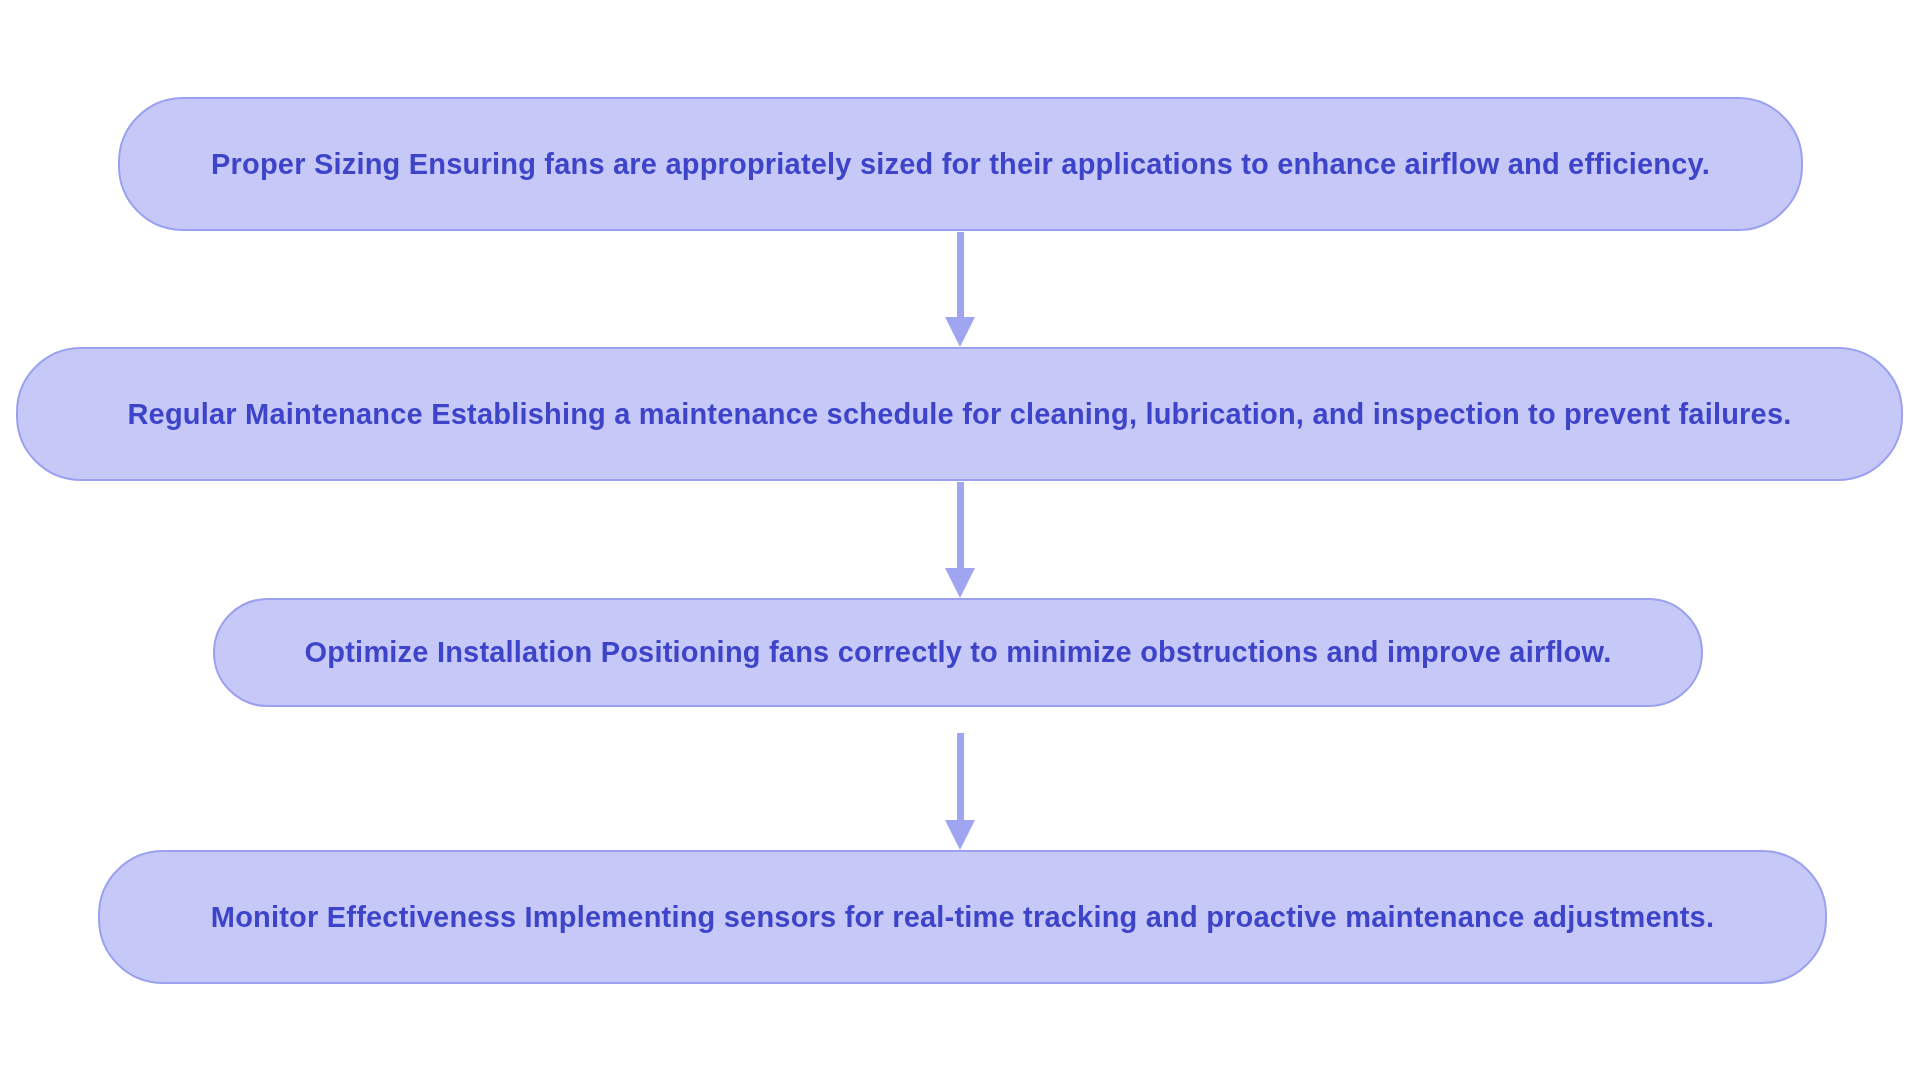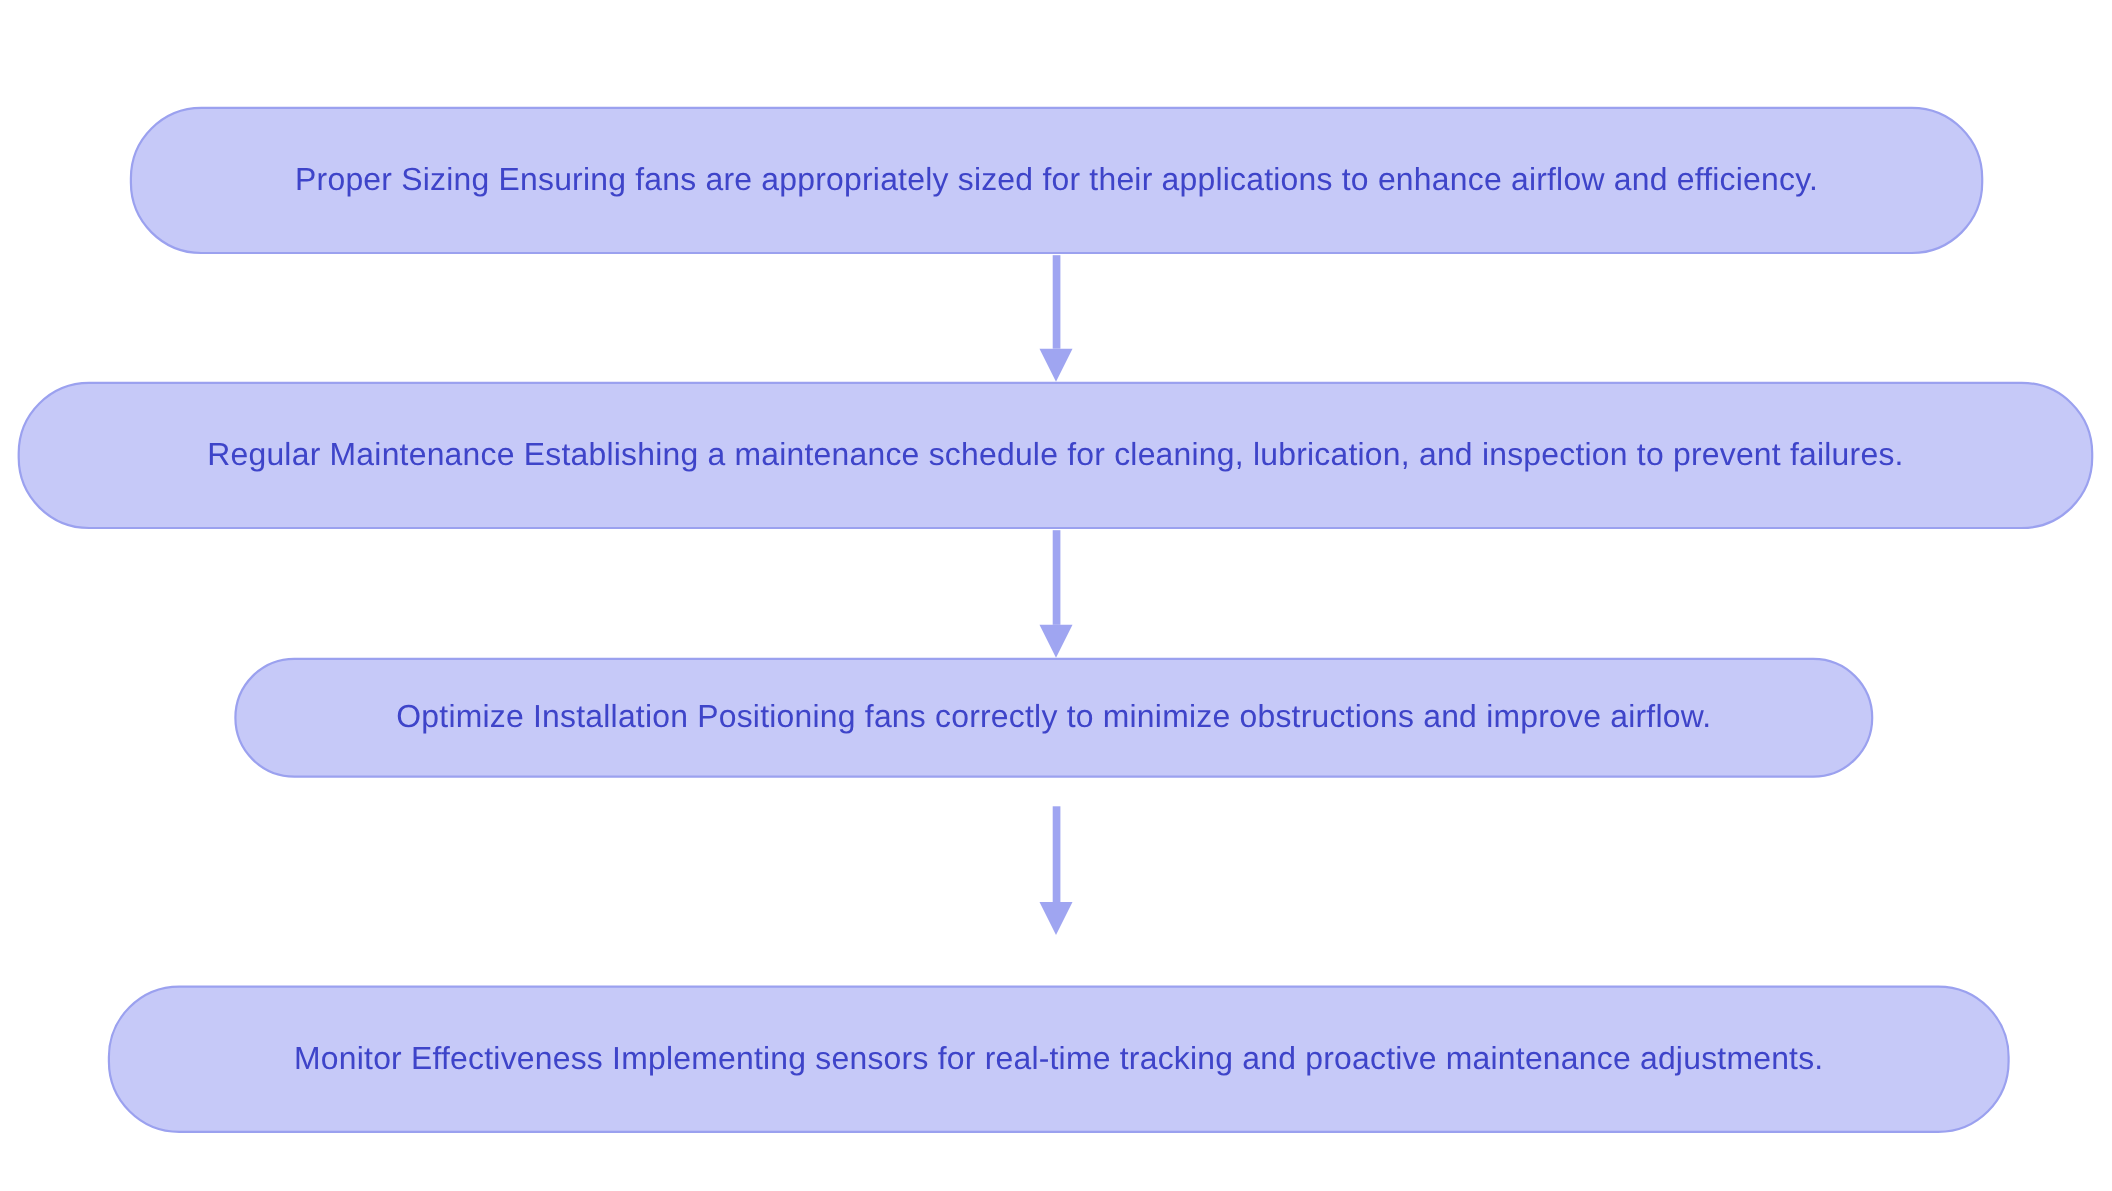"Proper Sizing Ensuring fans are" .flow-node { font-weight: none -> bold }
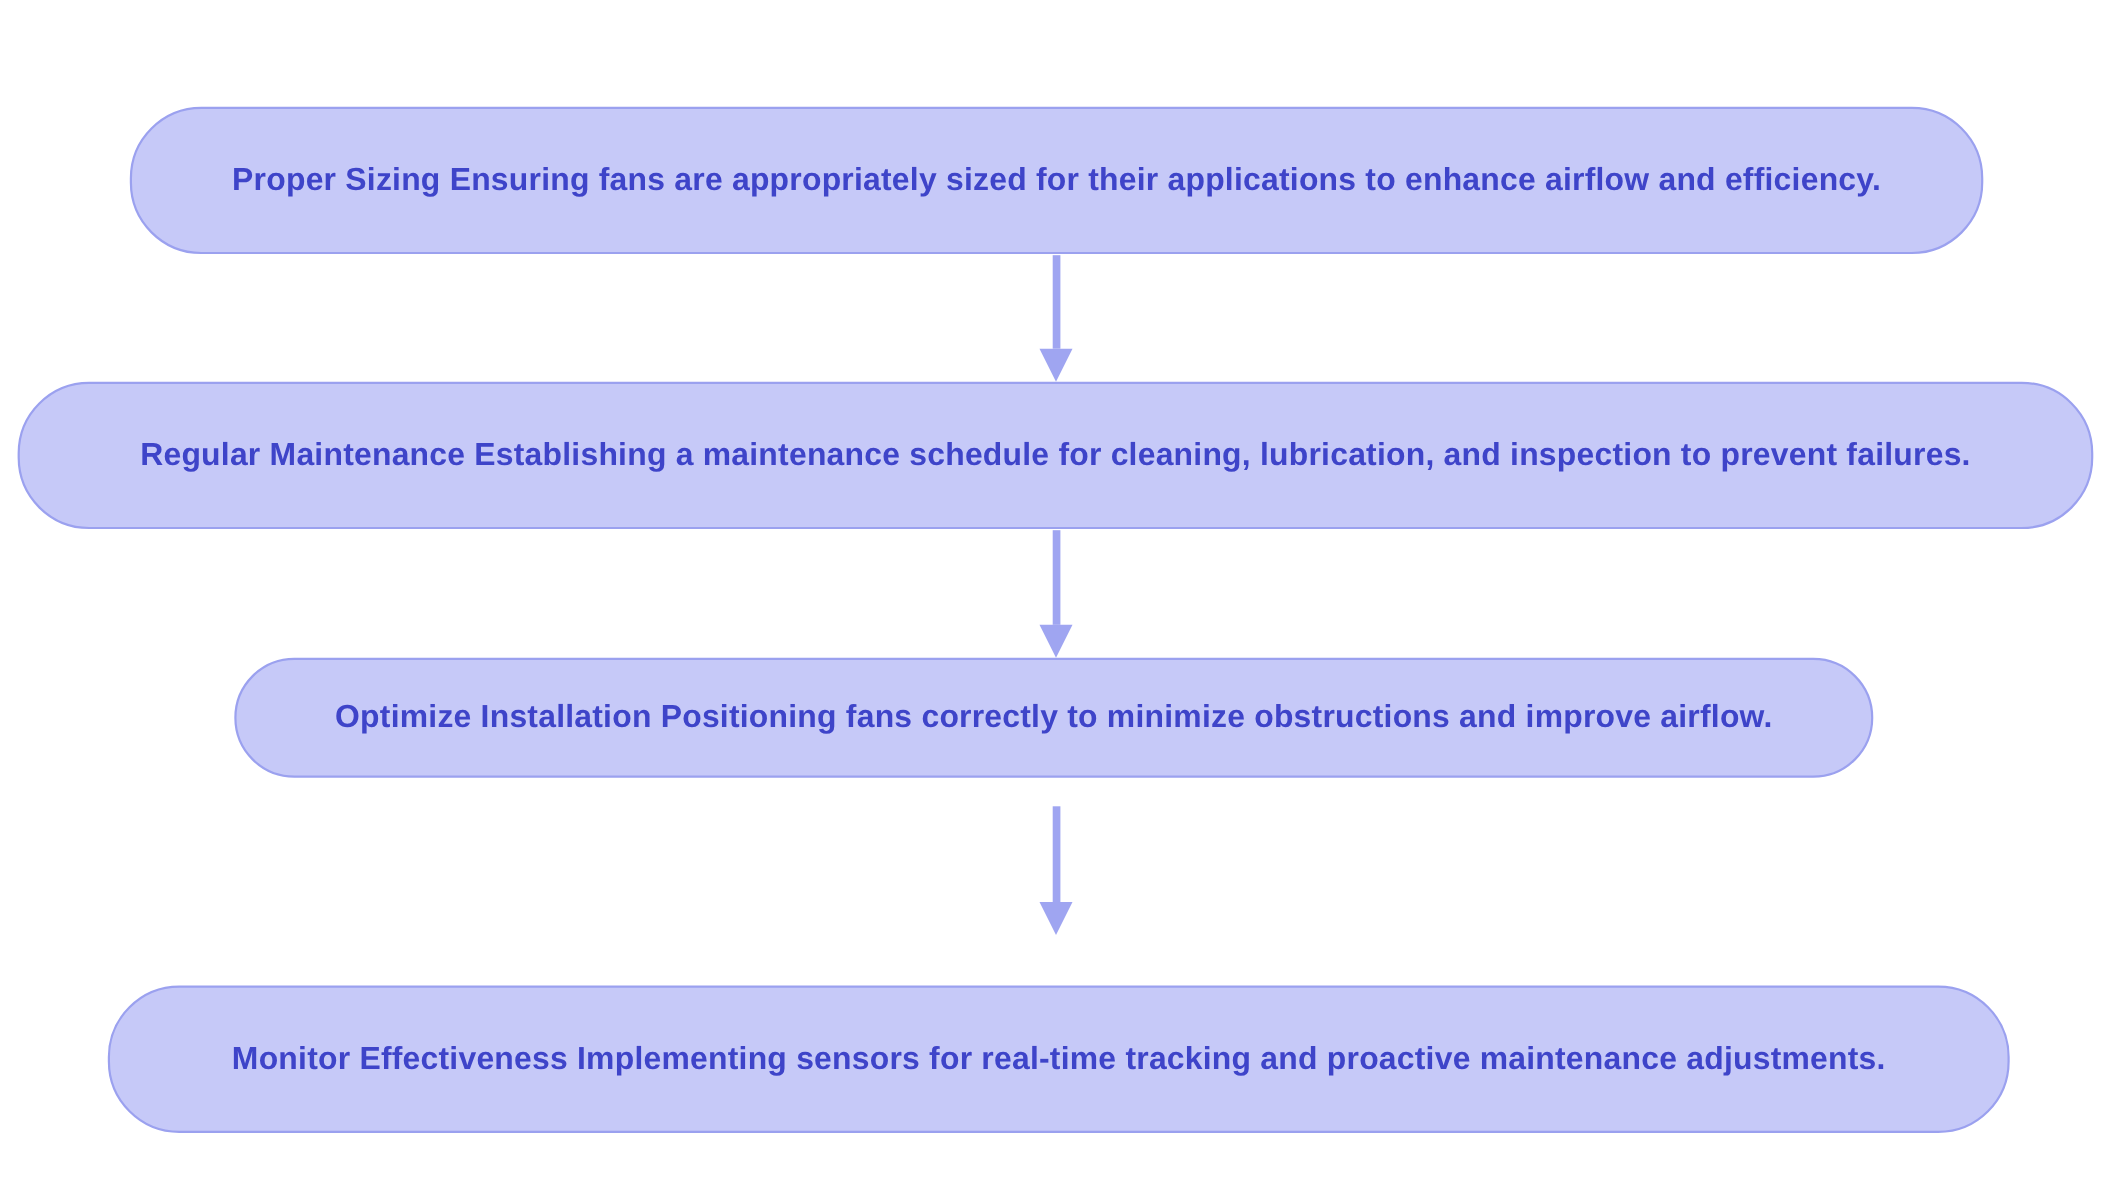"Monitor Effectiveness Implementing" .node-4 { margin-top: 46px -> none }
